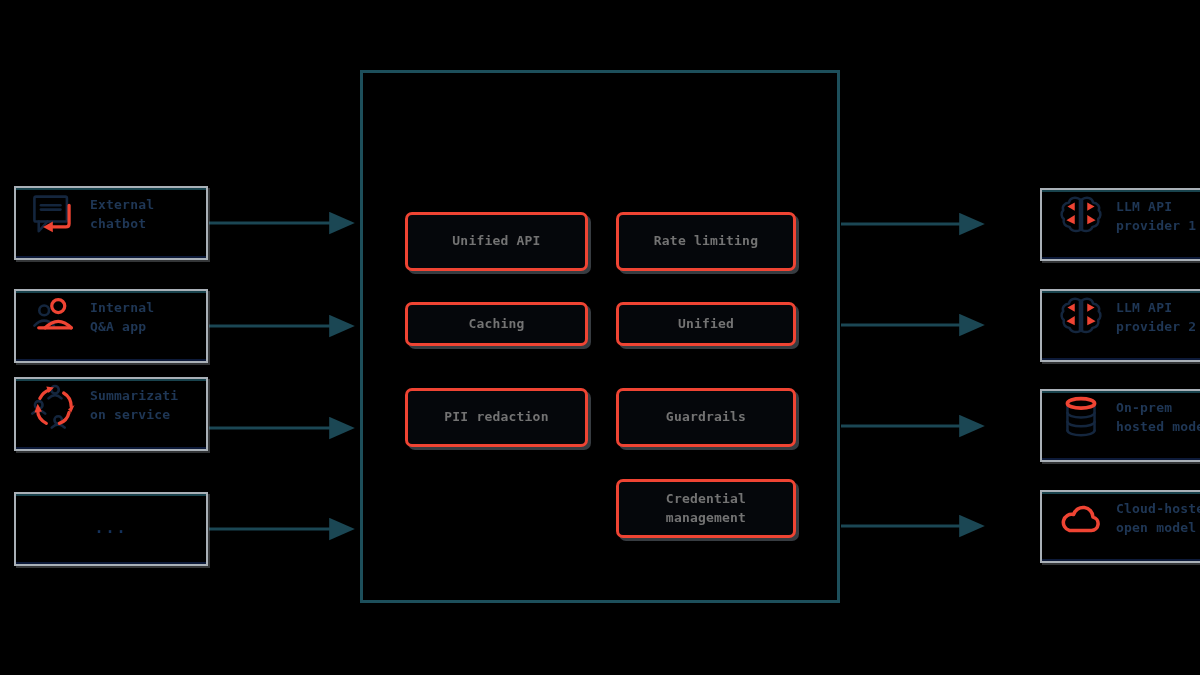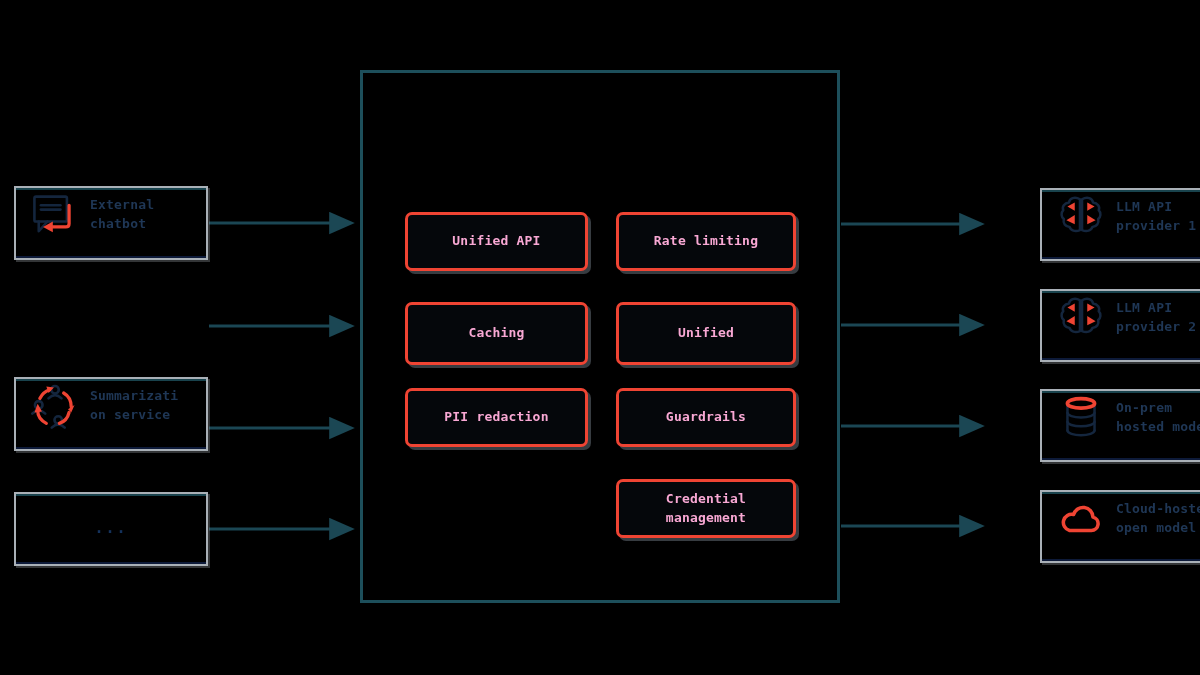"Unified API" .feature .label { color: #f9a8d4 -> #737373 }
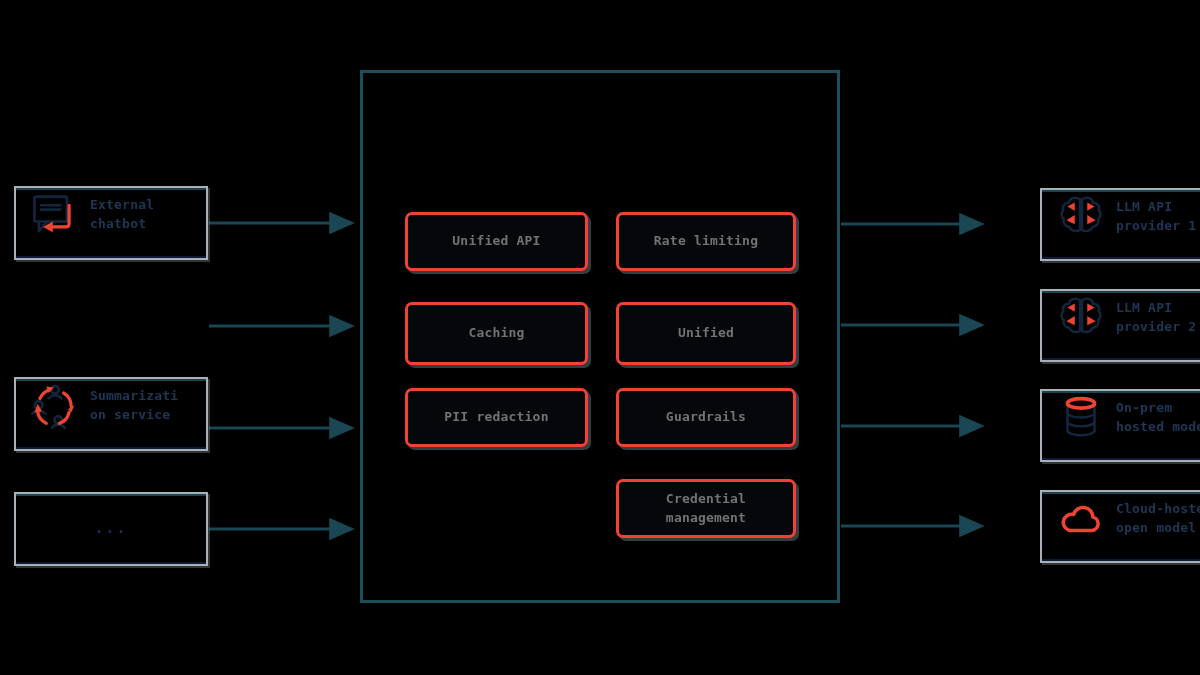"Internal Q&A app" div.node { html: none -> <div> <span> <svg> <circle></circle> <path></path> <circle></circle> <path></path> <line></line> </svg> </span> <span>Internal Q&amp;A app</span> </div> }
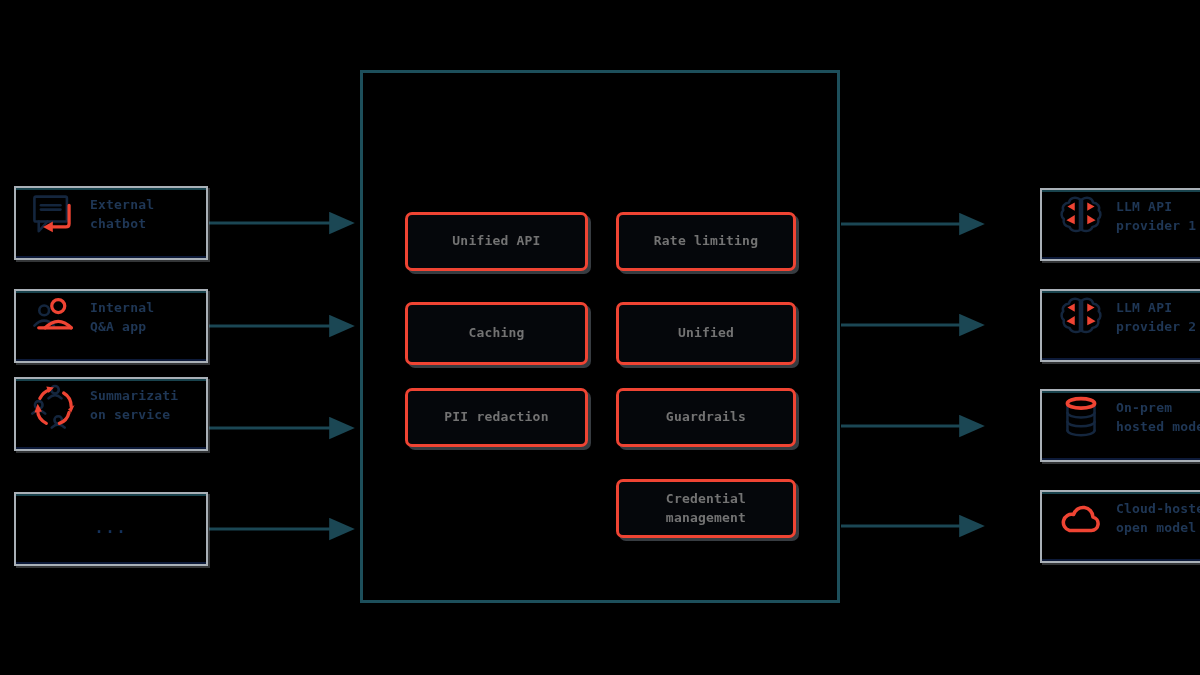"Caching" .frow2 { height: 63px -> 44px }
